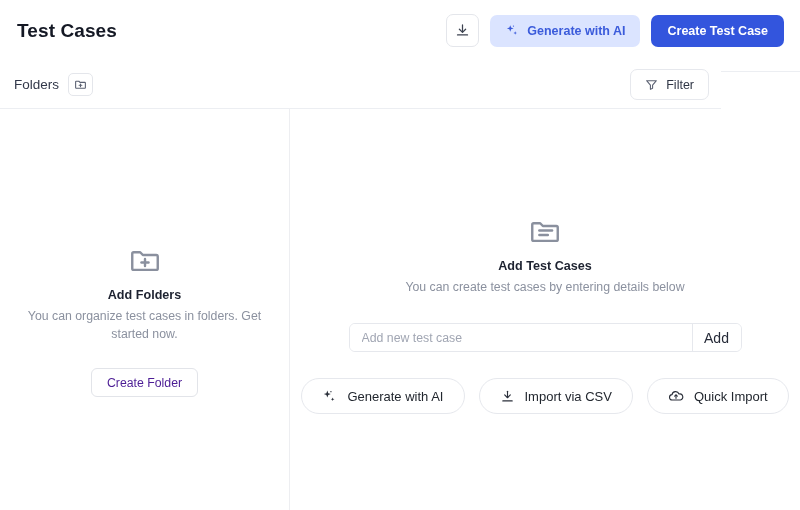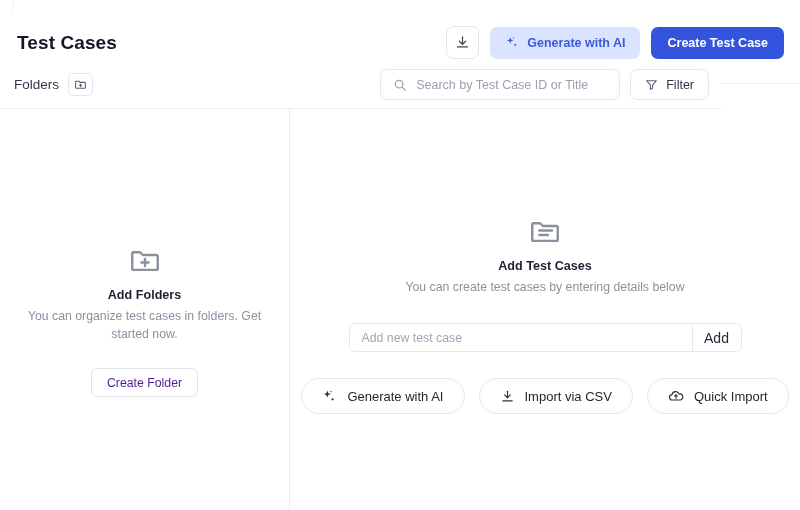"Test Cases" .header { top: 12px -> 0 }
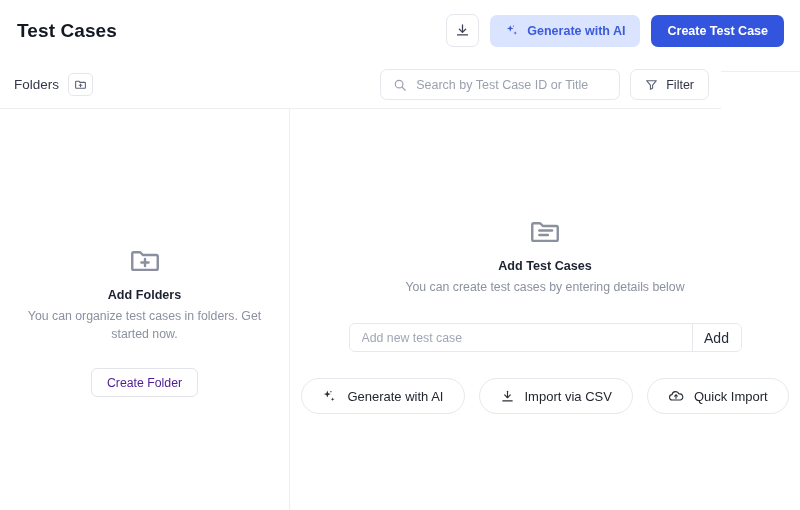"Search by Test Case ID" div.search-box { html: <div> <span> <svg> <circle></circle> <path></path> </svg> </span> <input> </div> -> none }
